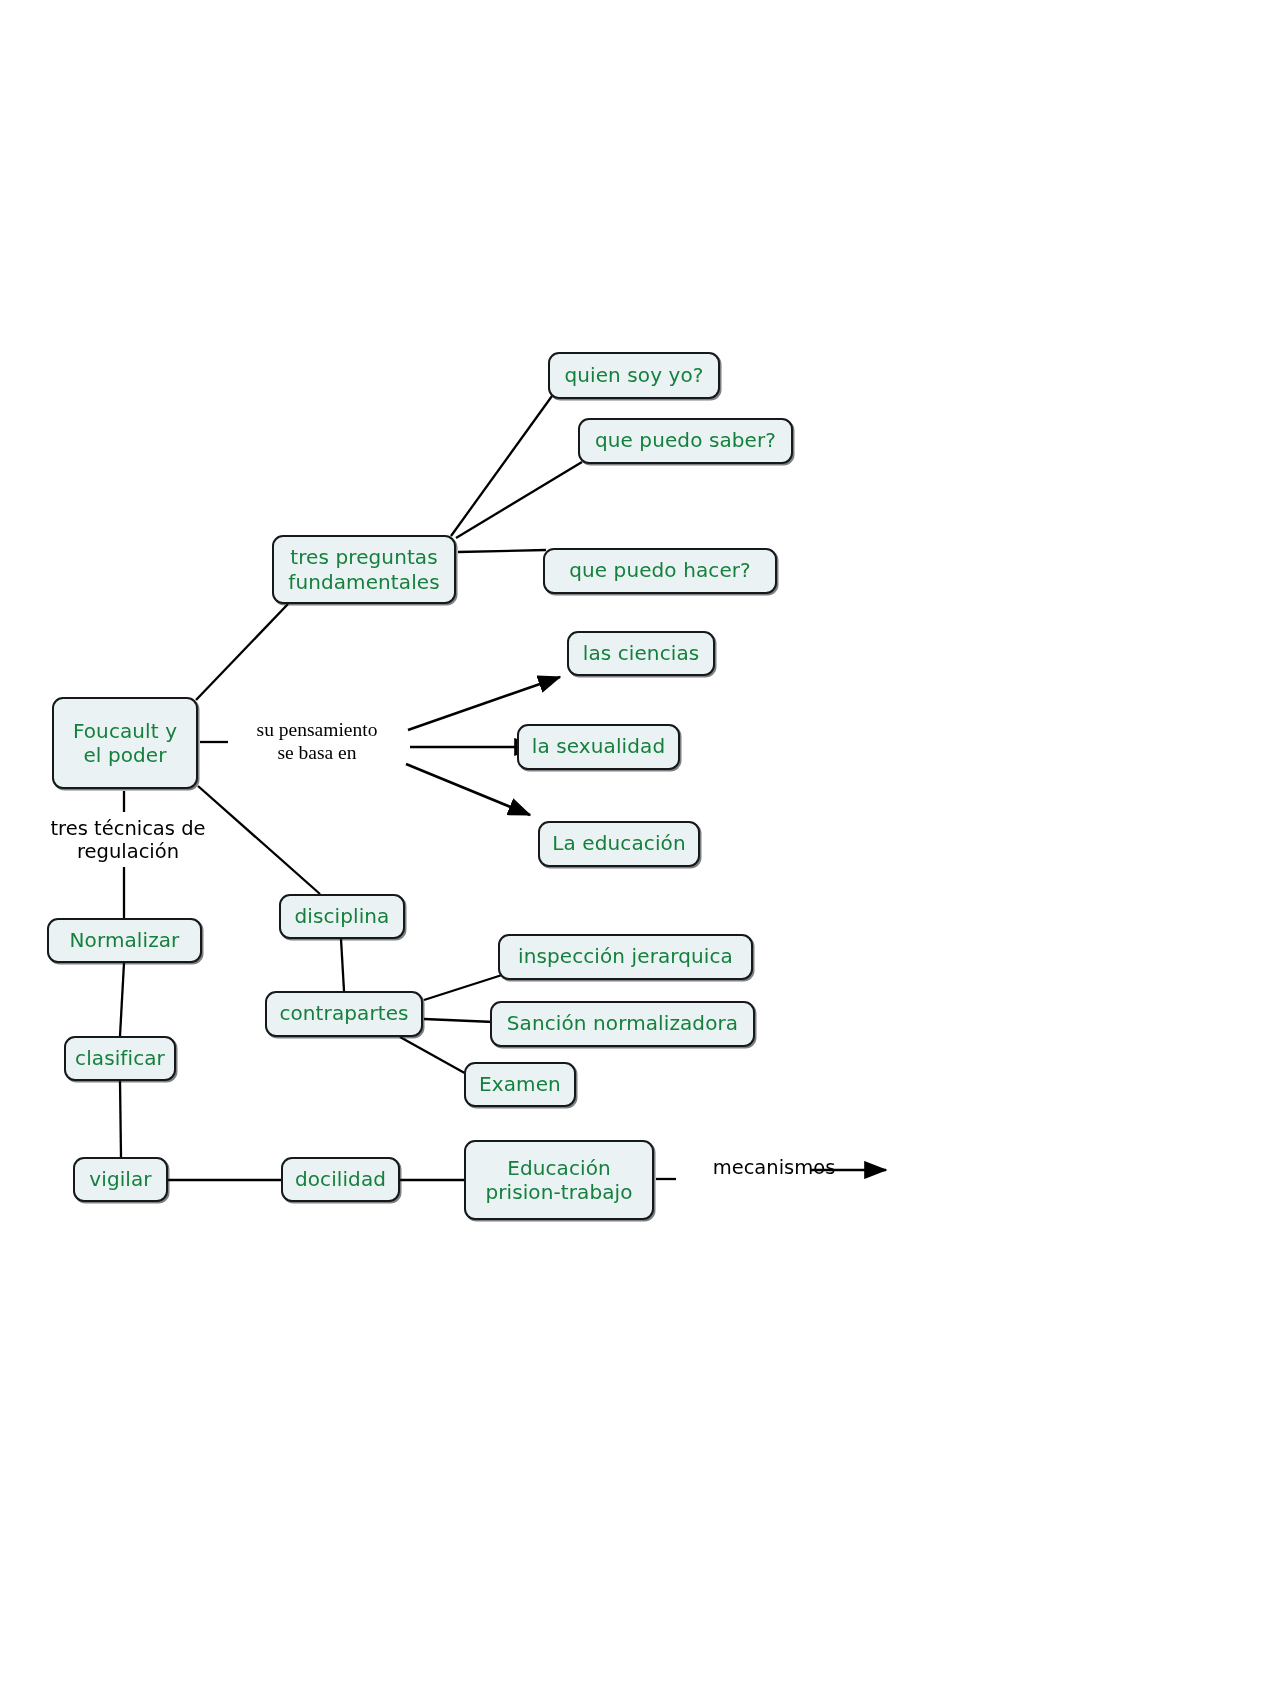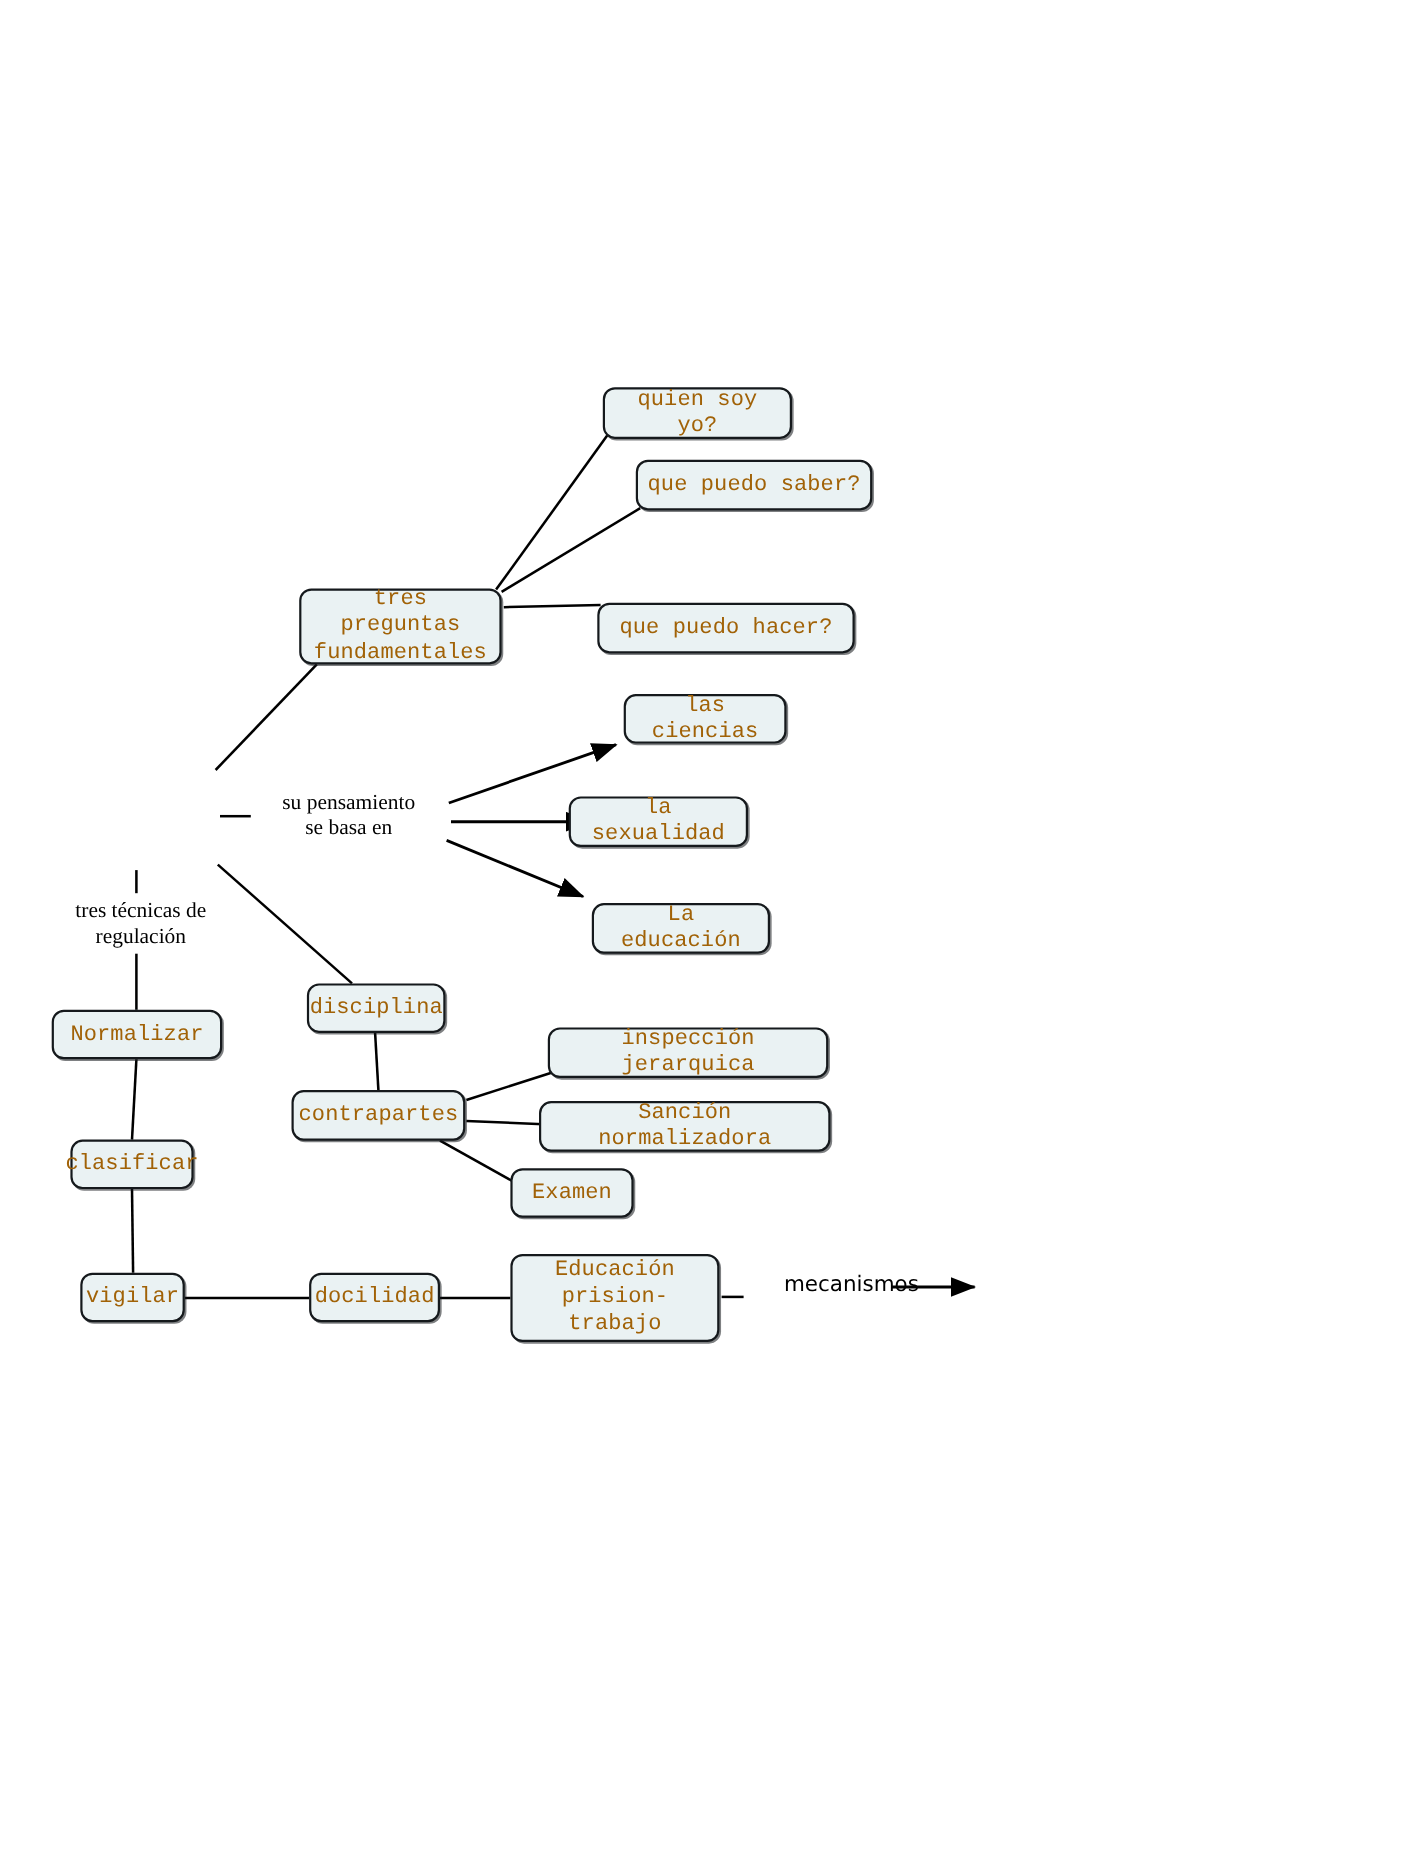"quien soy yo?" .node { color: #a16207 -> #15803d; font-family: Liberation Mono, monospace -> none }
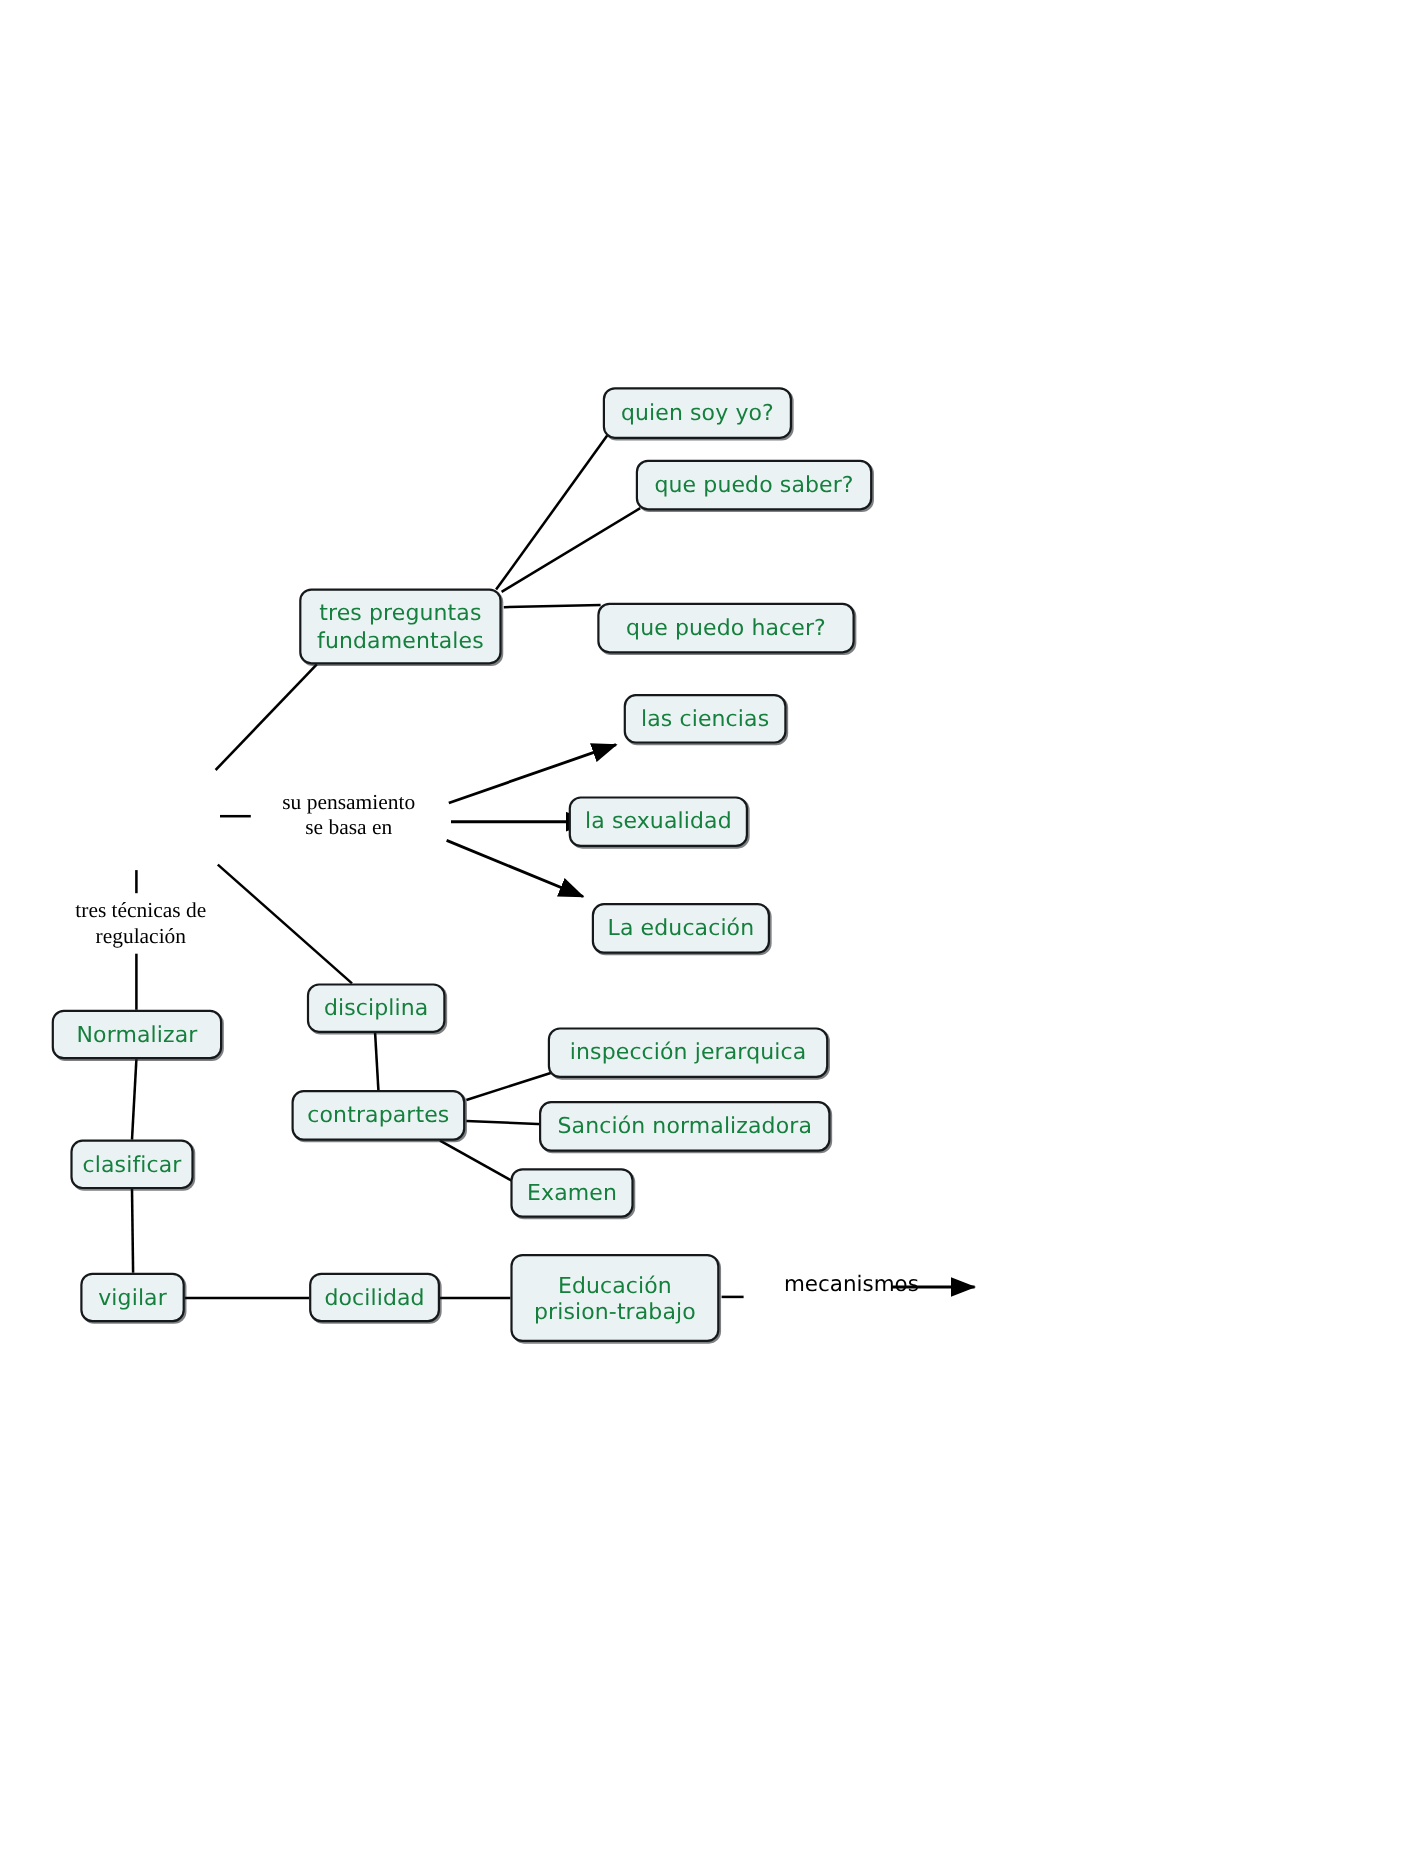"Foucault y" div.node { html: none -> <div>Foucault y el poder</div> }
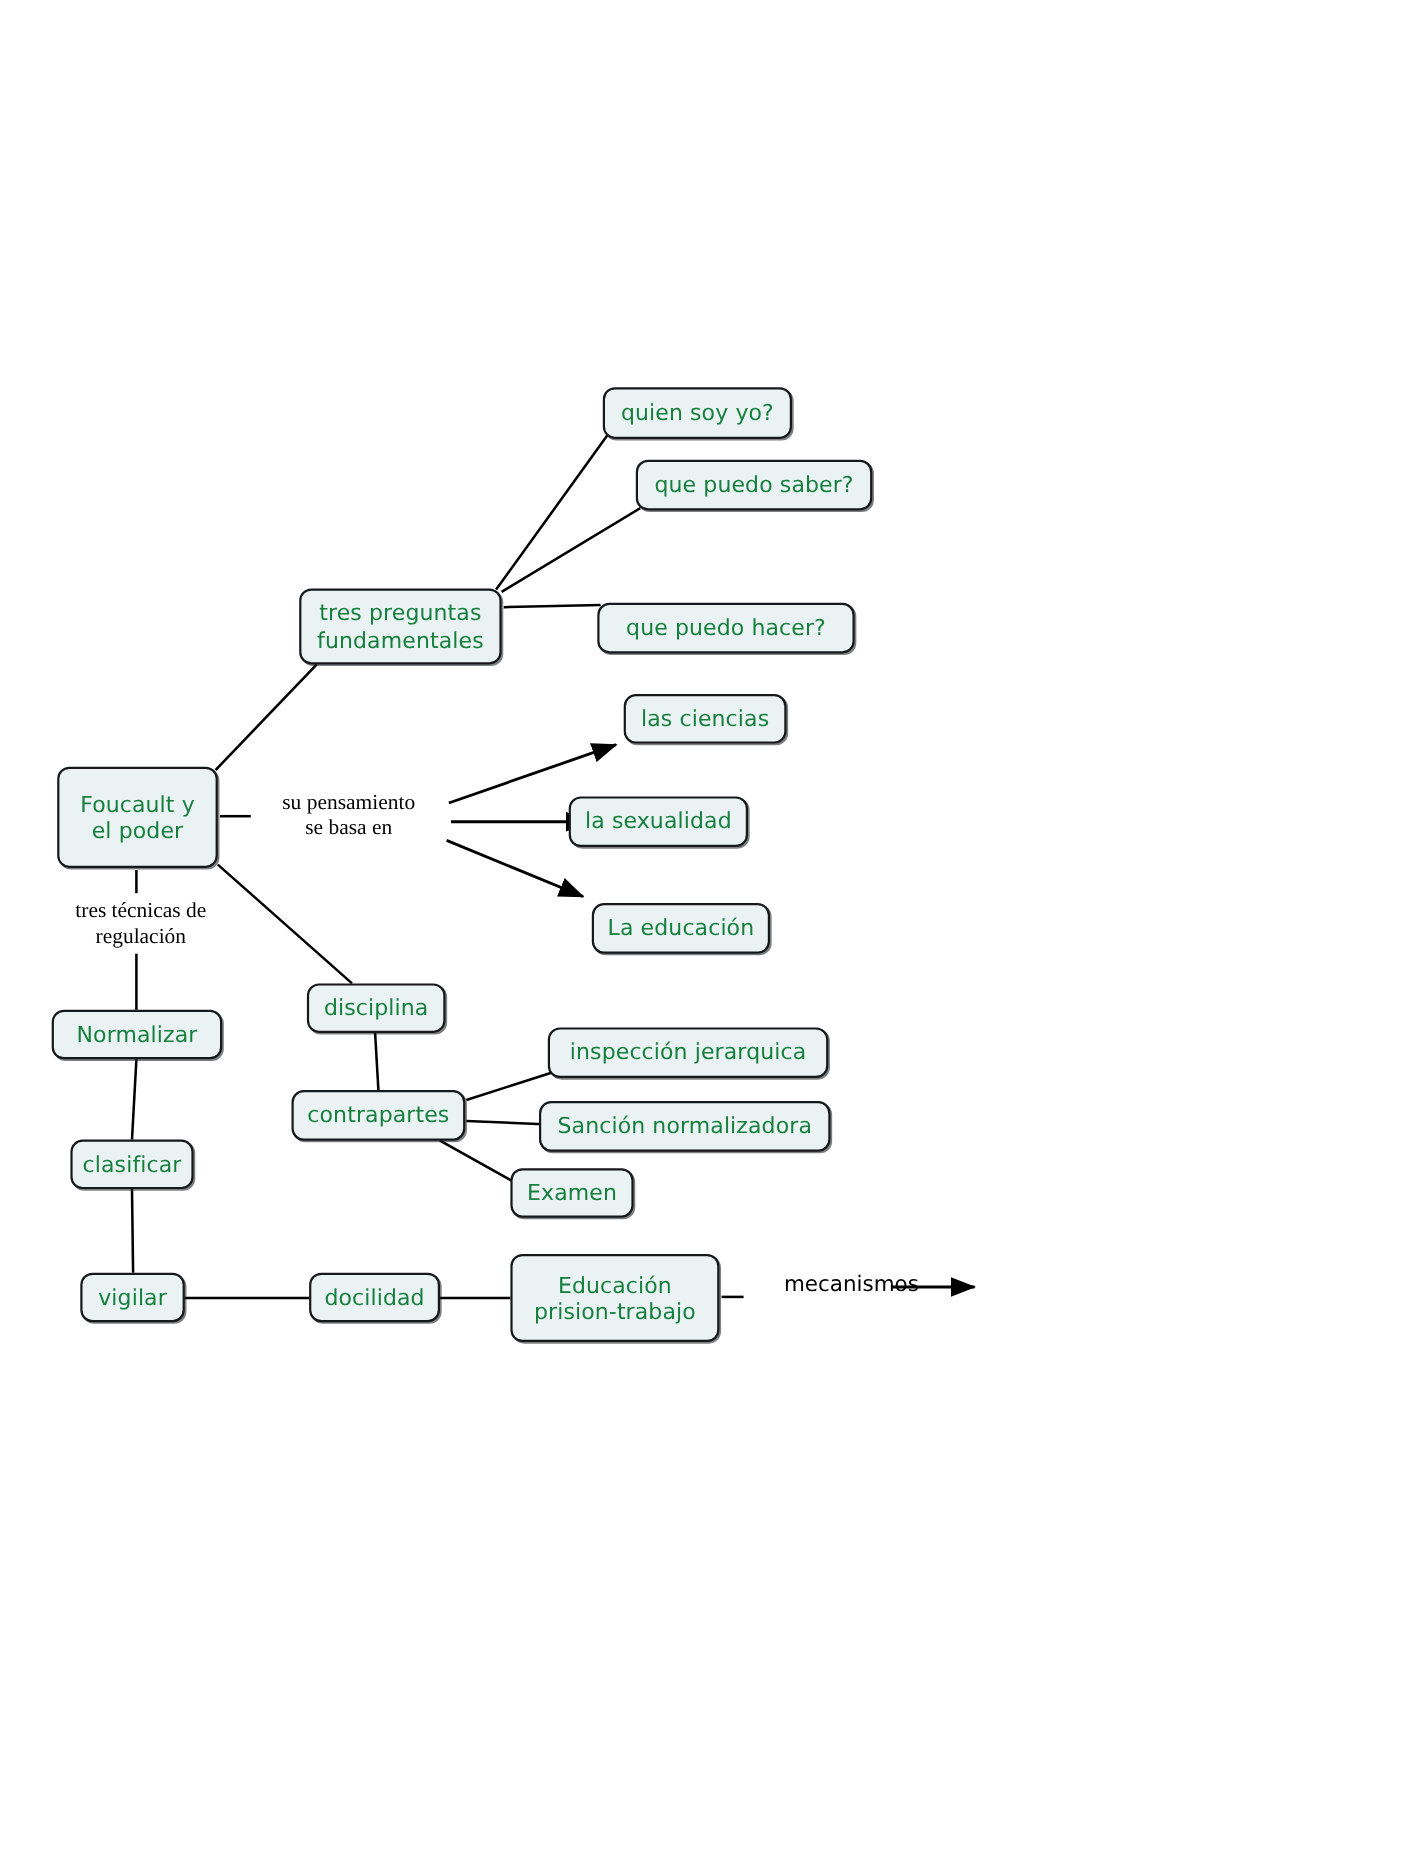"tres técnicas de" div.link-label { font-family: Liberation Serif, serif -> none }
